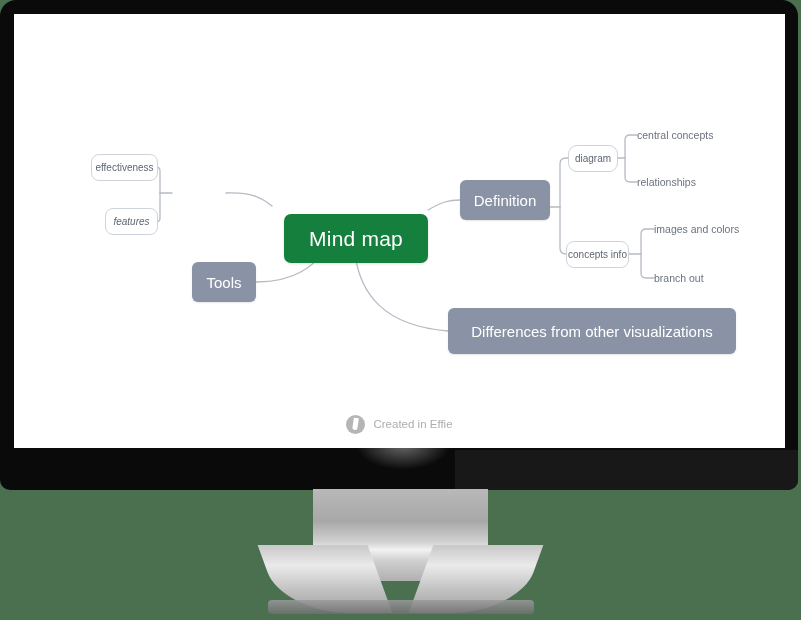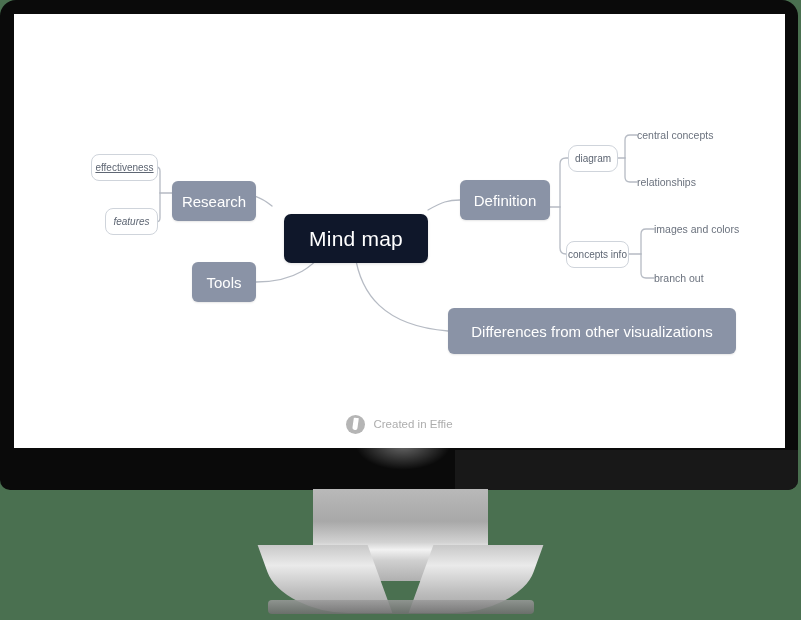"effectiveness" div.node { text-decoration: underline -> none }
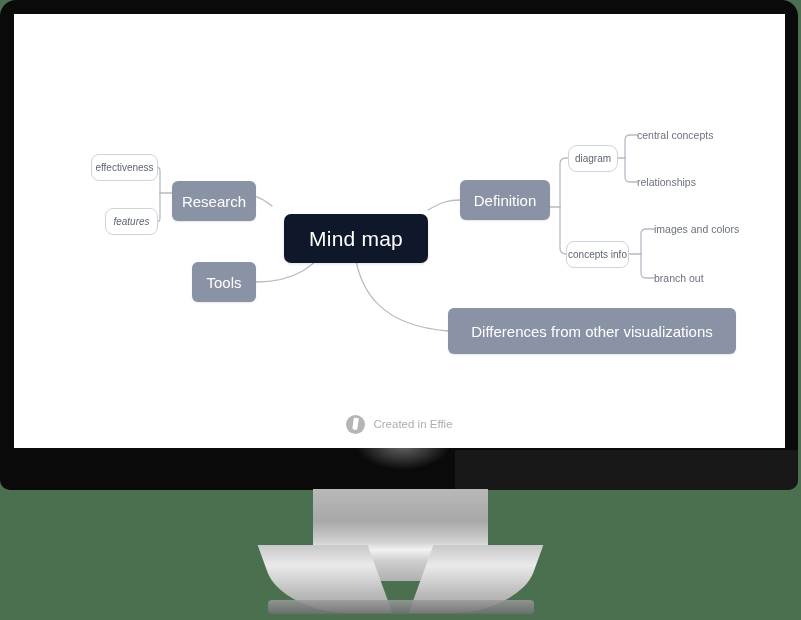"Research" div.node { html: <div>Research</div> -> none }
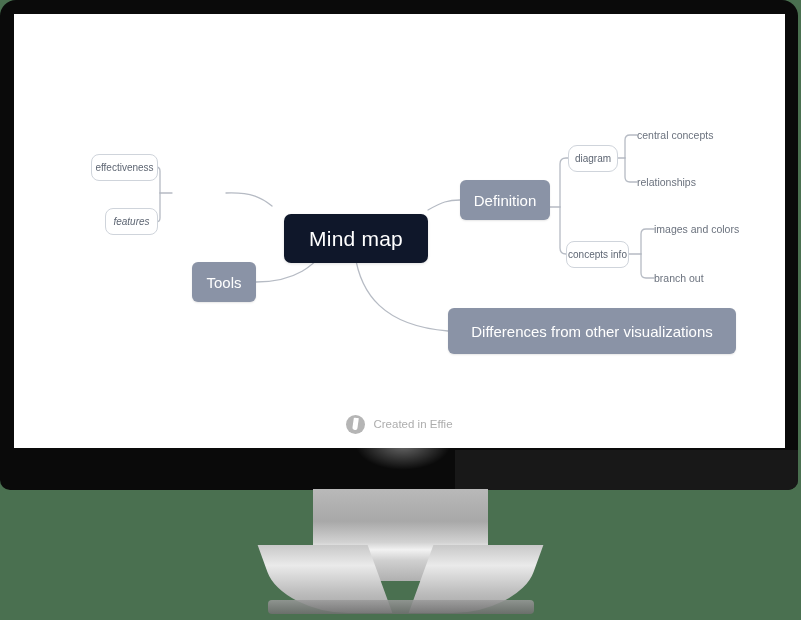"Mind map" .node-root { background: #0f172a -> #15803d }
